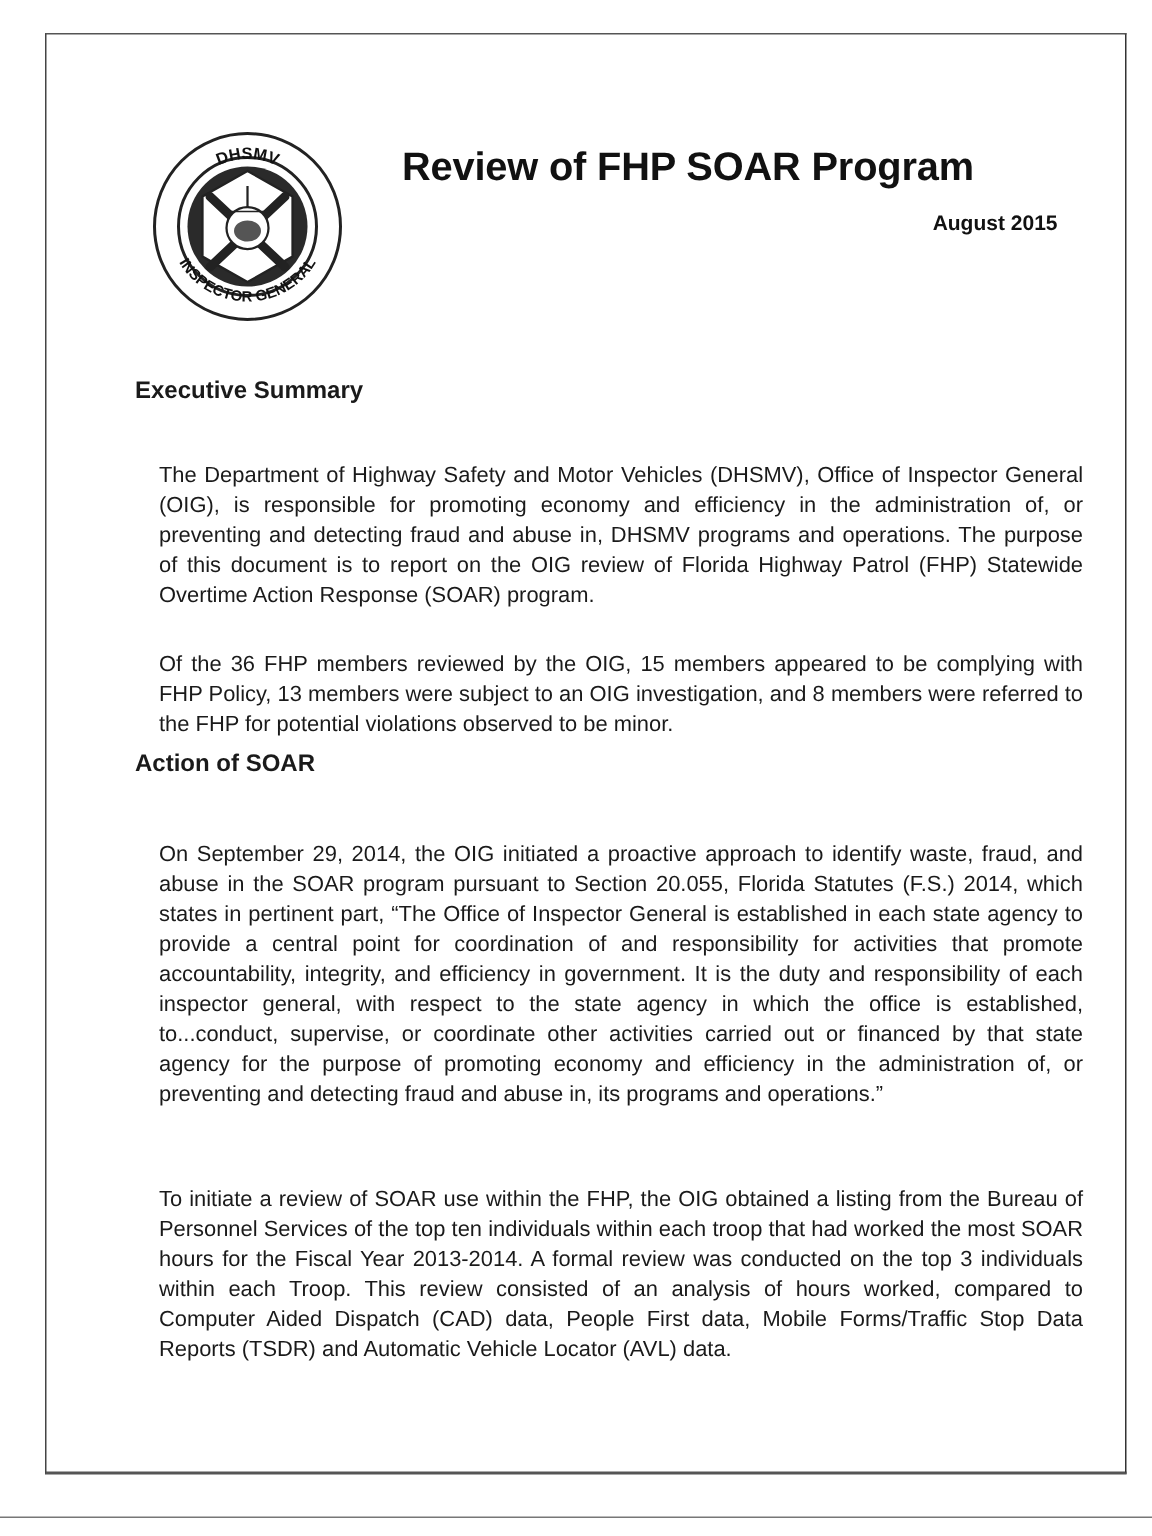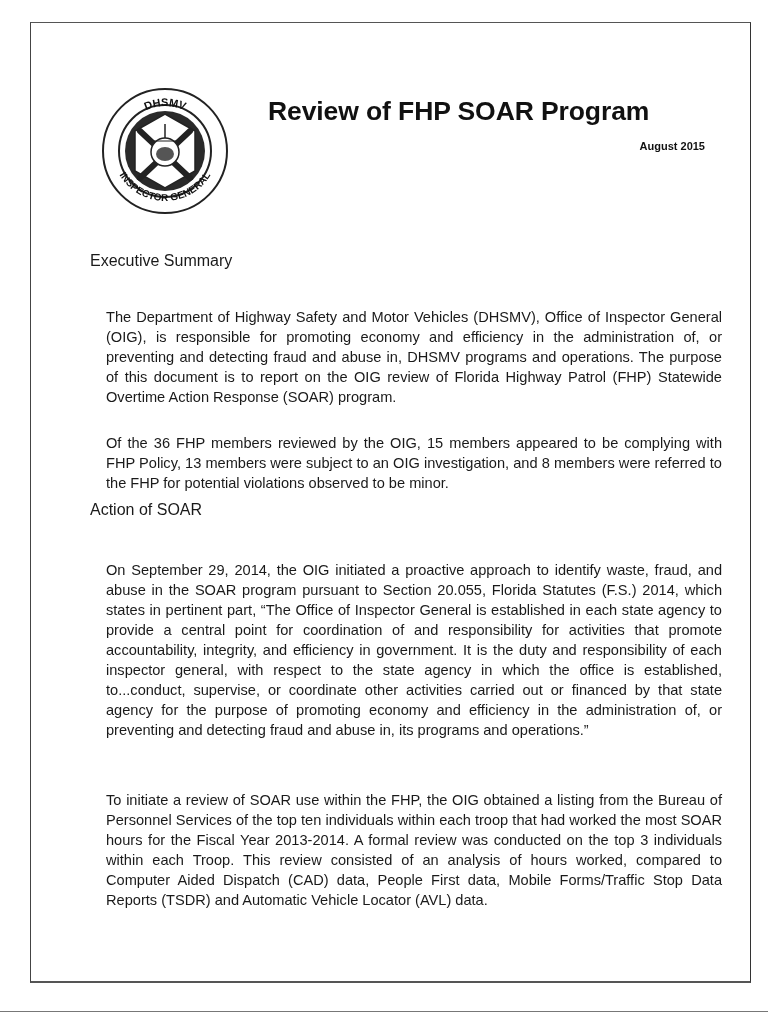"August 2015" .date { font-size: 11px -> 14px }
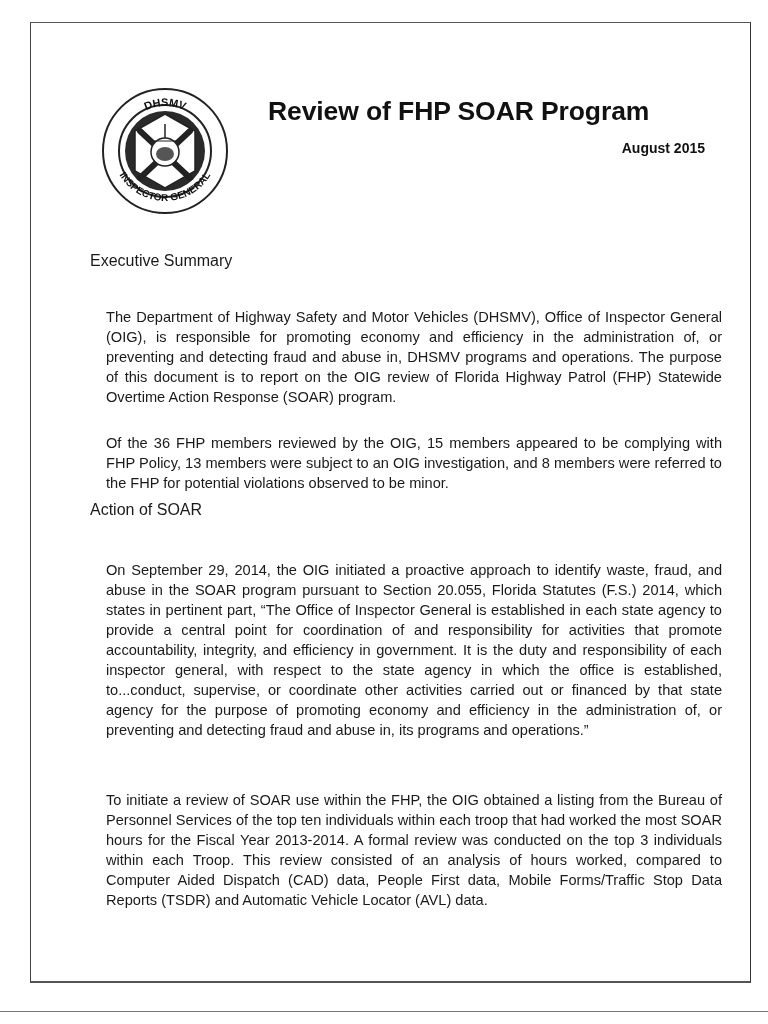"Executive Summary" h2 { font-weight: normal -> bold }
